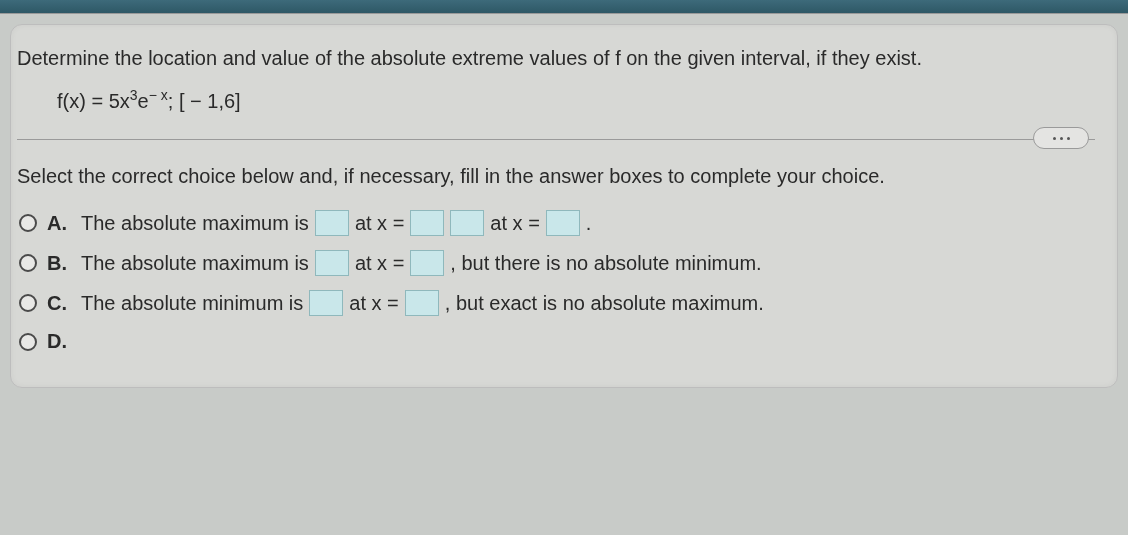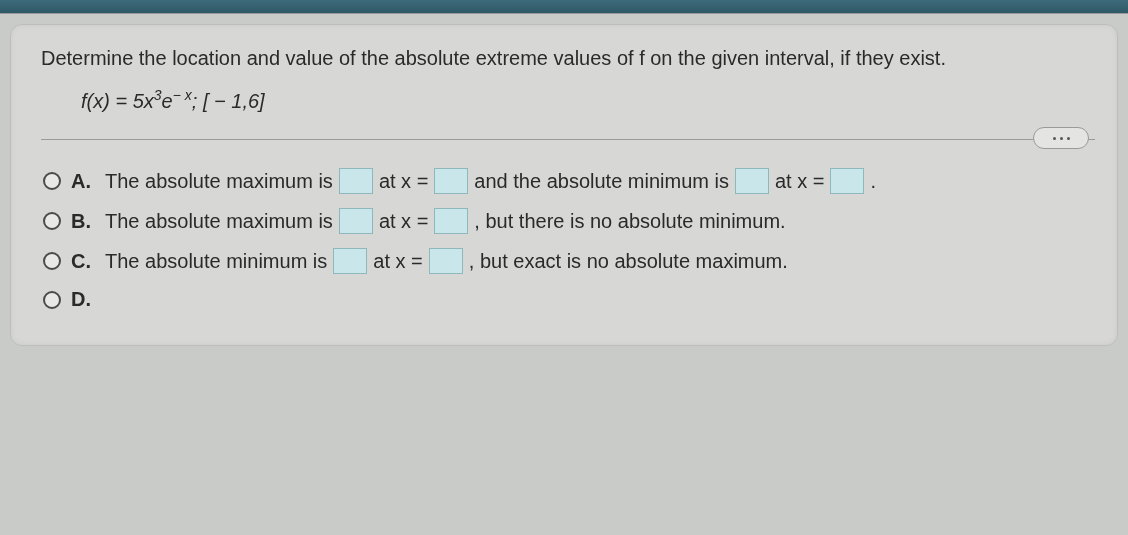"Determine the location and value" .panel { padding: 20px 22px 26px 30px -> 20px 22px 26px 6px }
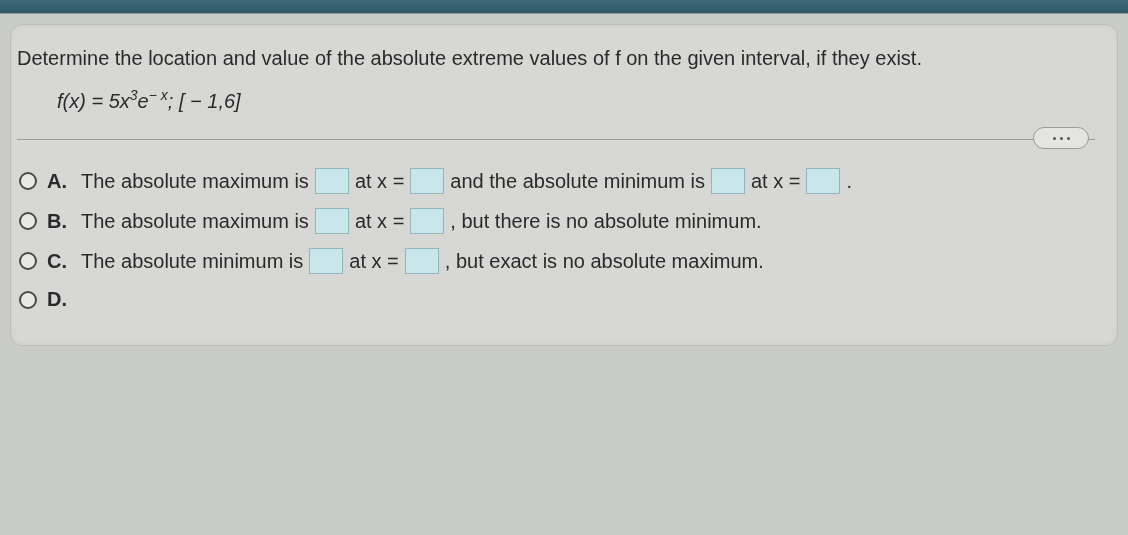"f(x) = 5x3e− x; [" .formula-line { font-style: italic -> none }
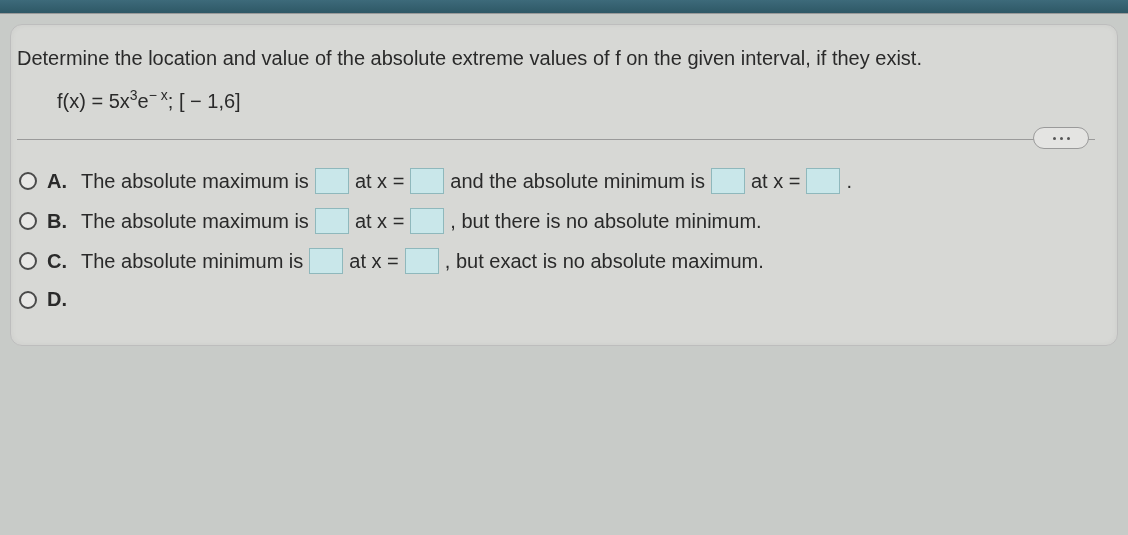"Select the correct choice below" div { html: none -> <div>Select the correct choice below and, if necessary, fill in the answer boxes to complete your choice.</div> }
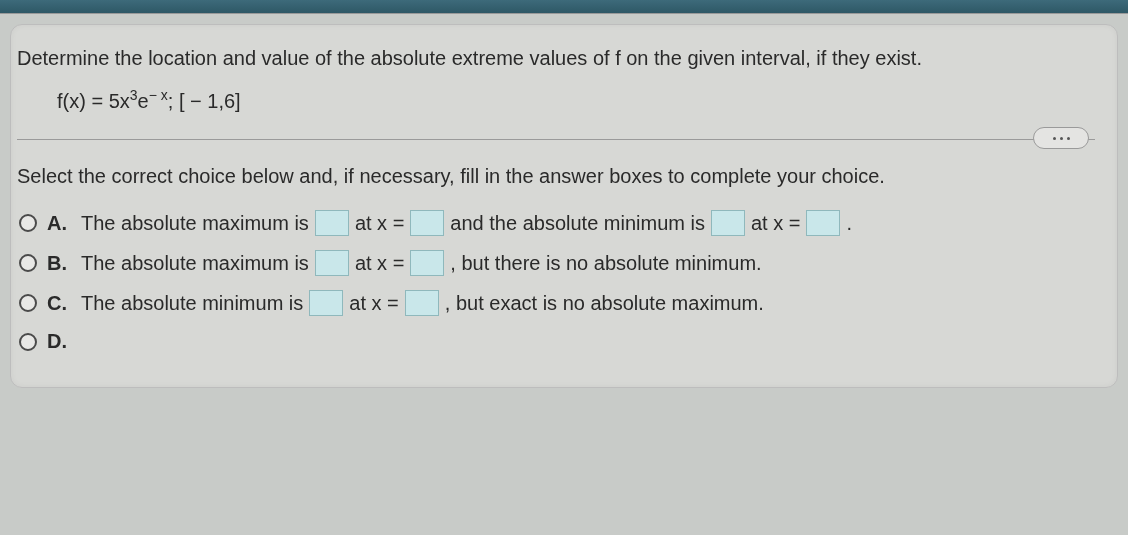"and the absolute minimum is" span { html: <span>and the absolute minimum is</span> -> none }
